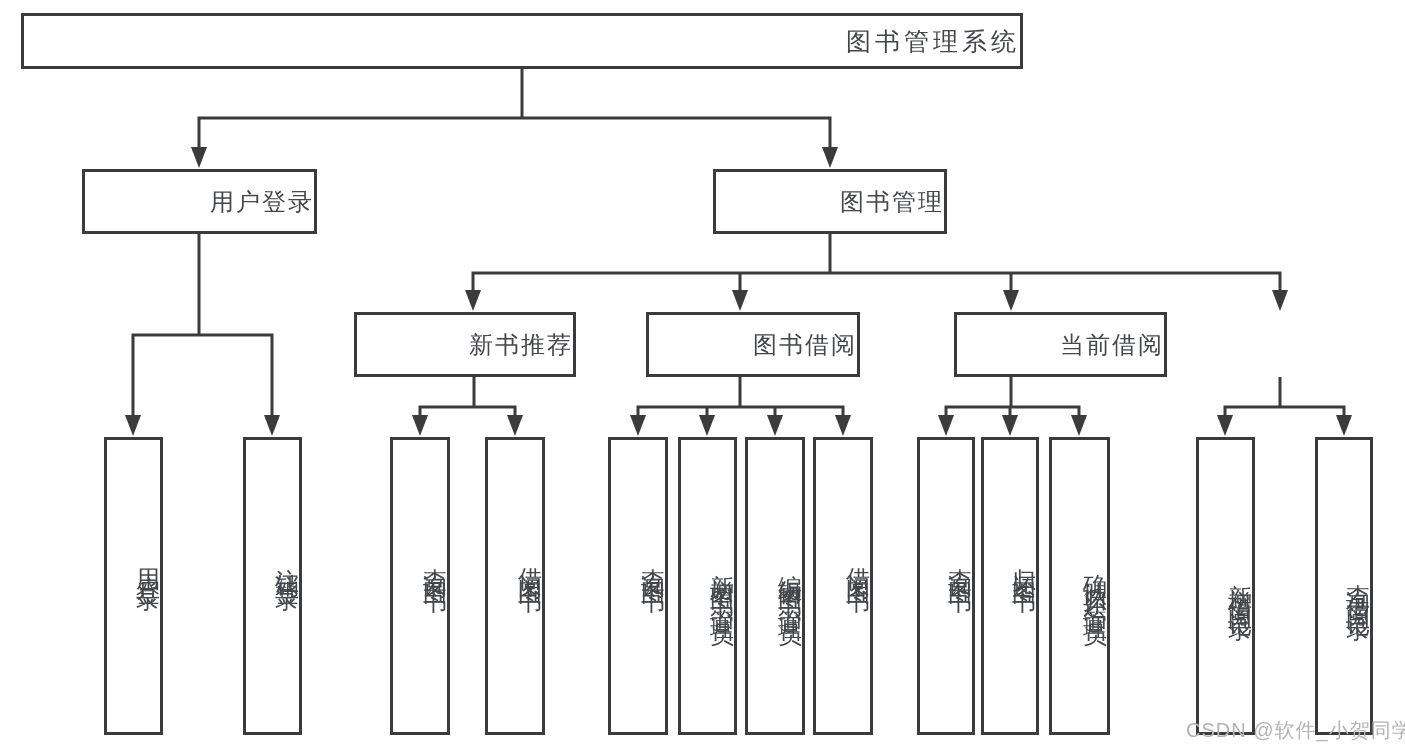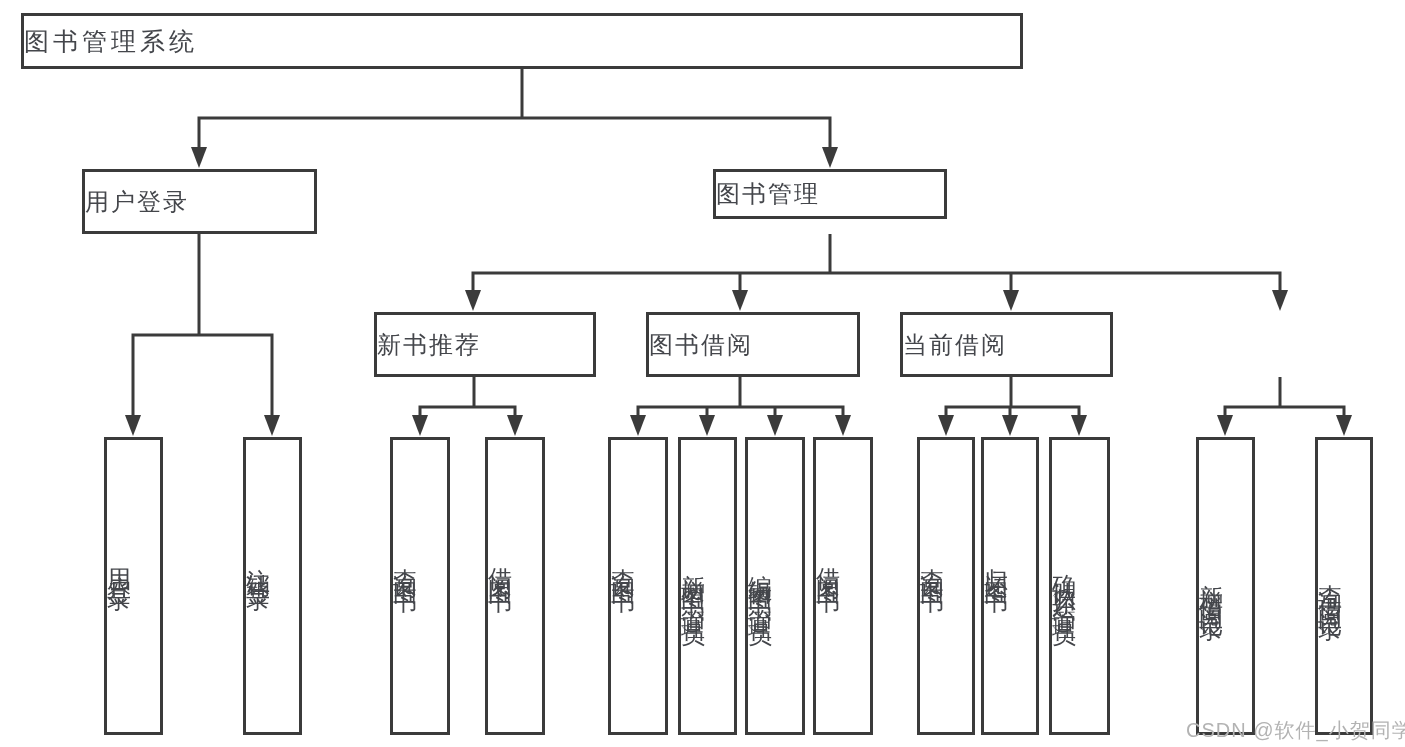"图书管理系统" .node { justify-content: flex-start -> flex-end }
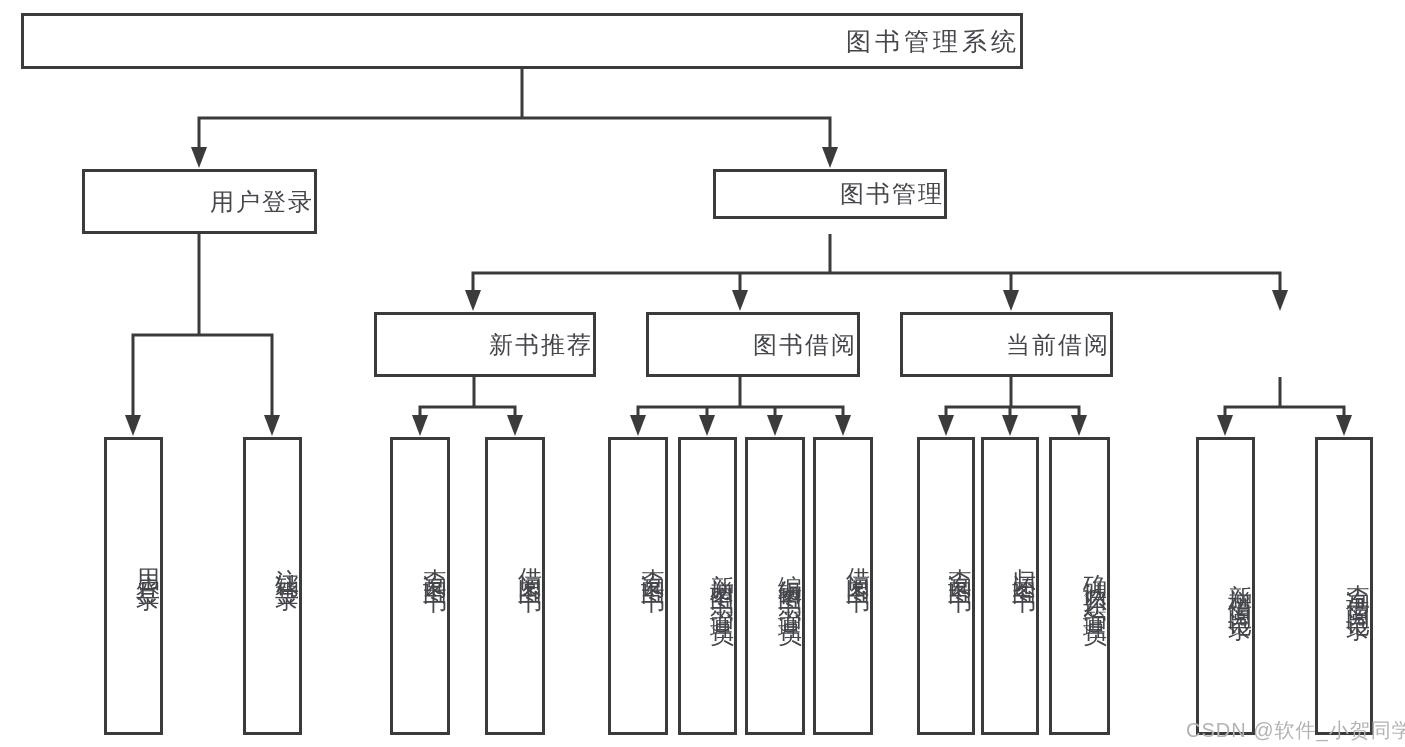"图书管理" div.node { height: 50px -> 65px }
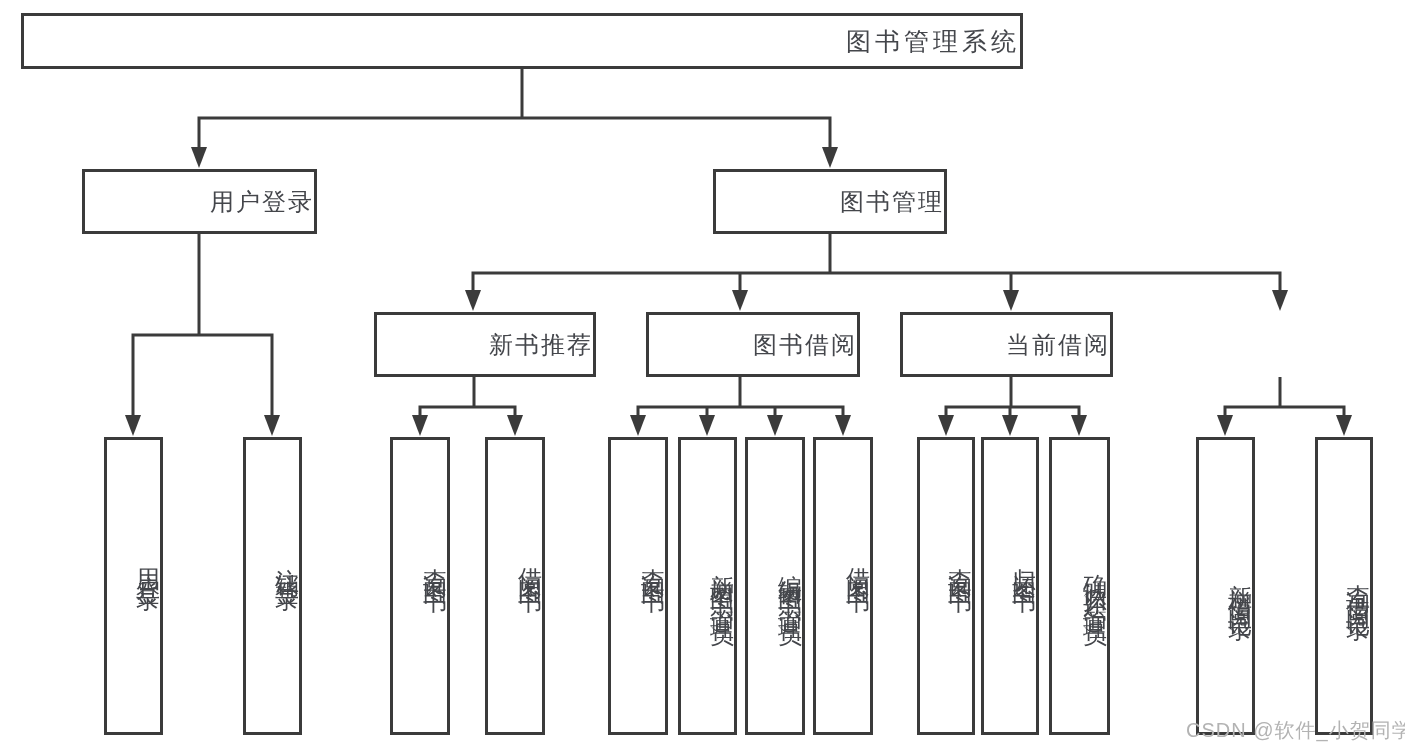"新书推荐" div.node { left: 374px -> 354px }
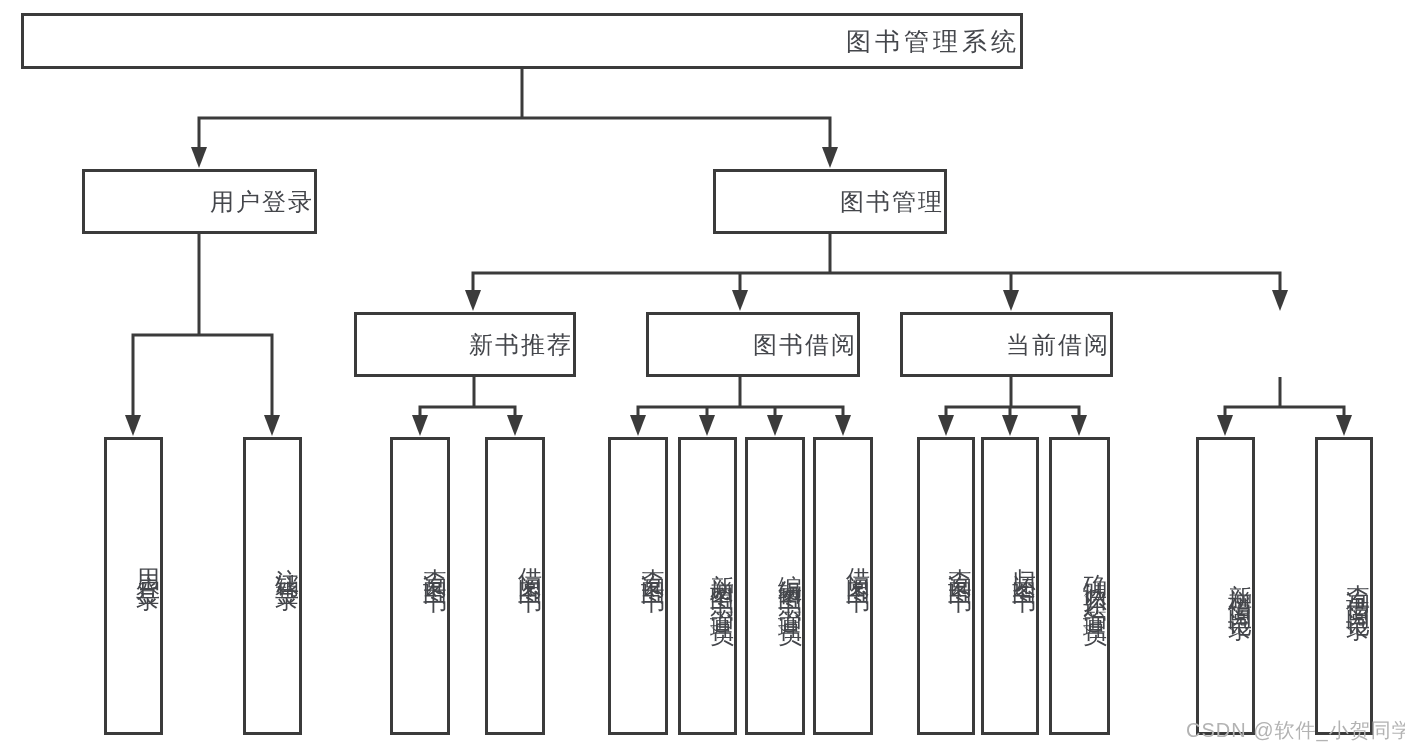"当前借阅" div.node { left: 900px -> 954px }
